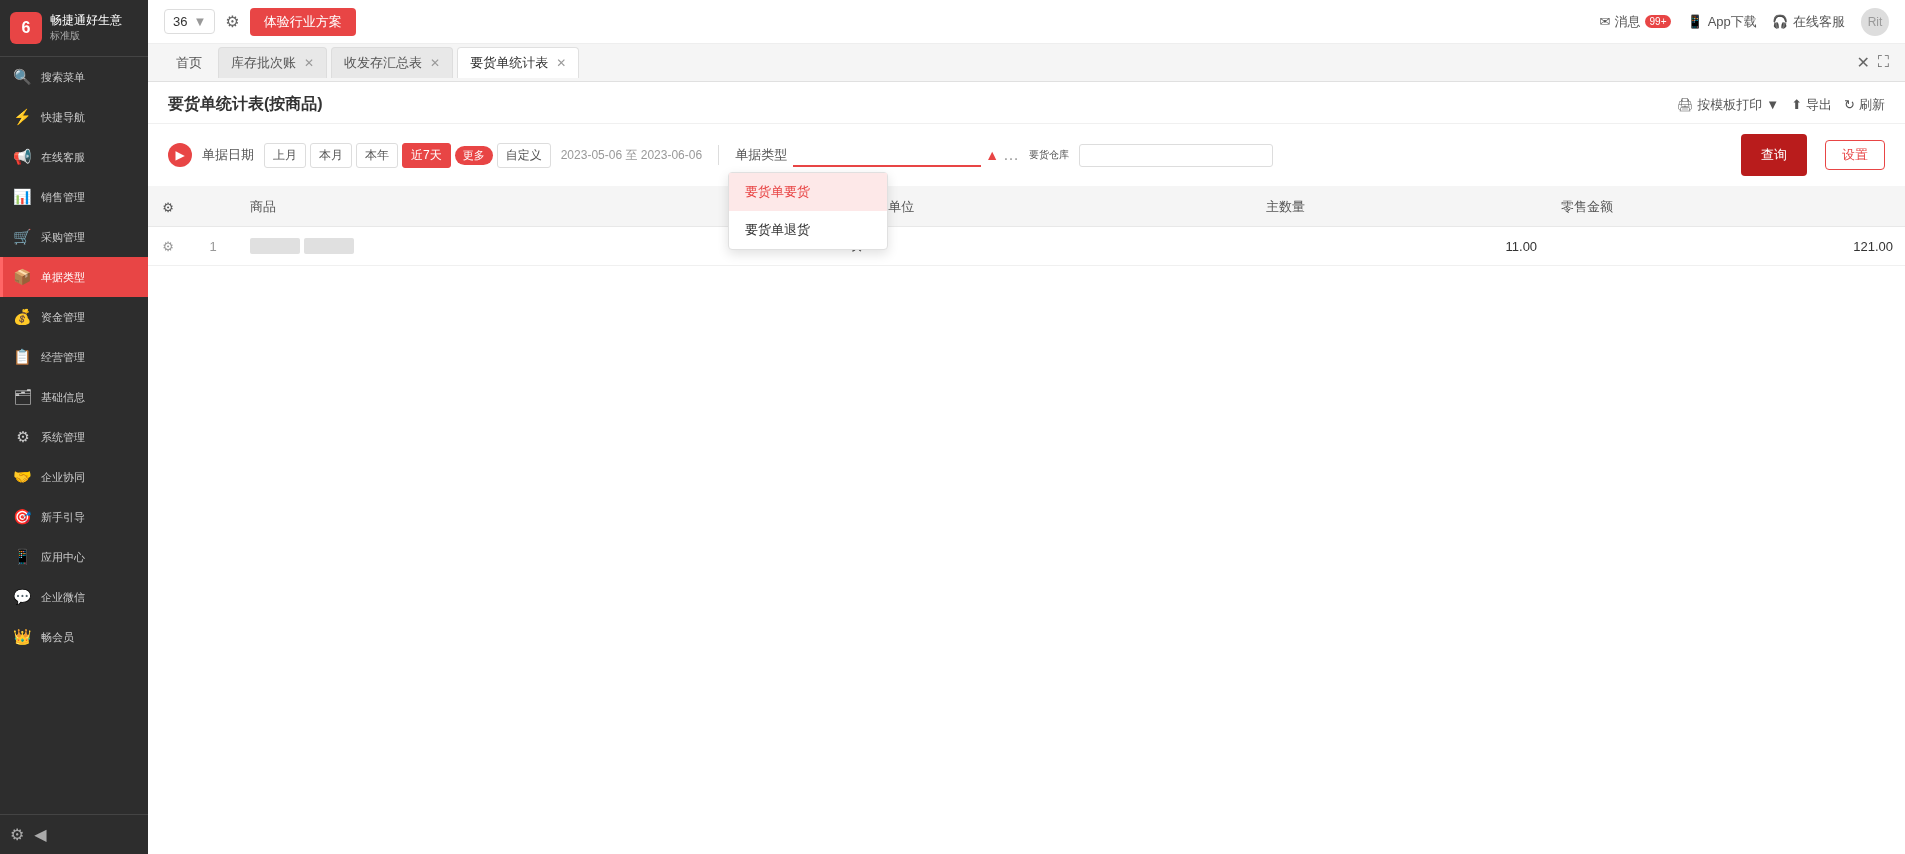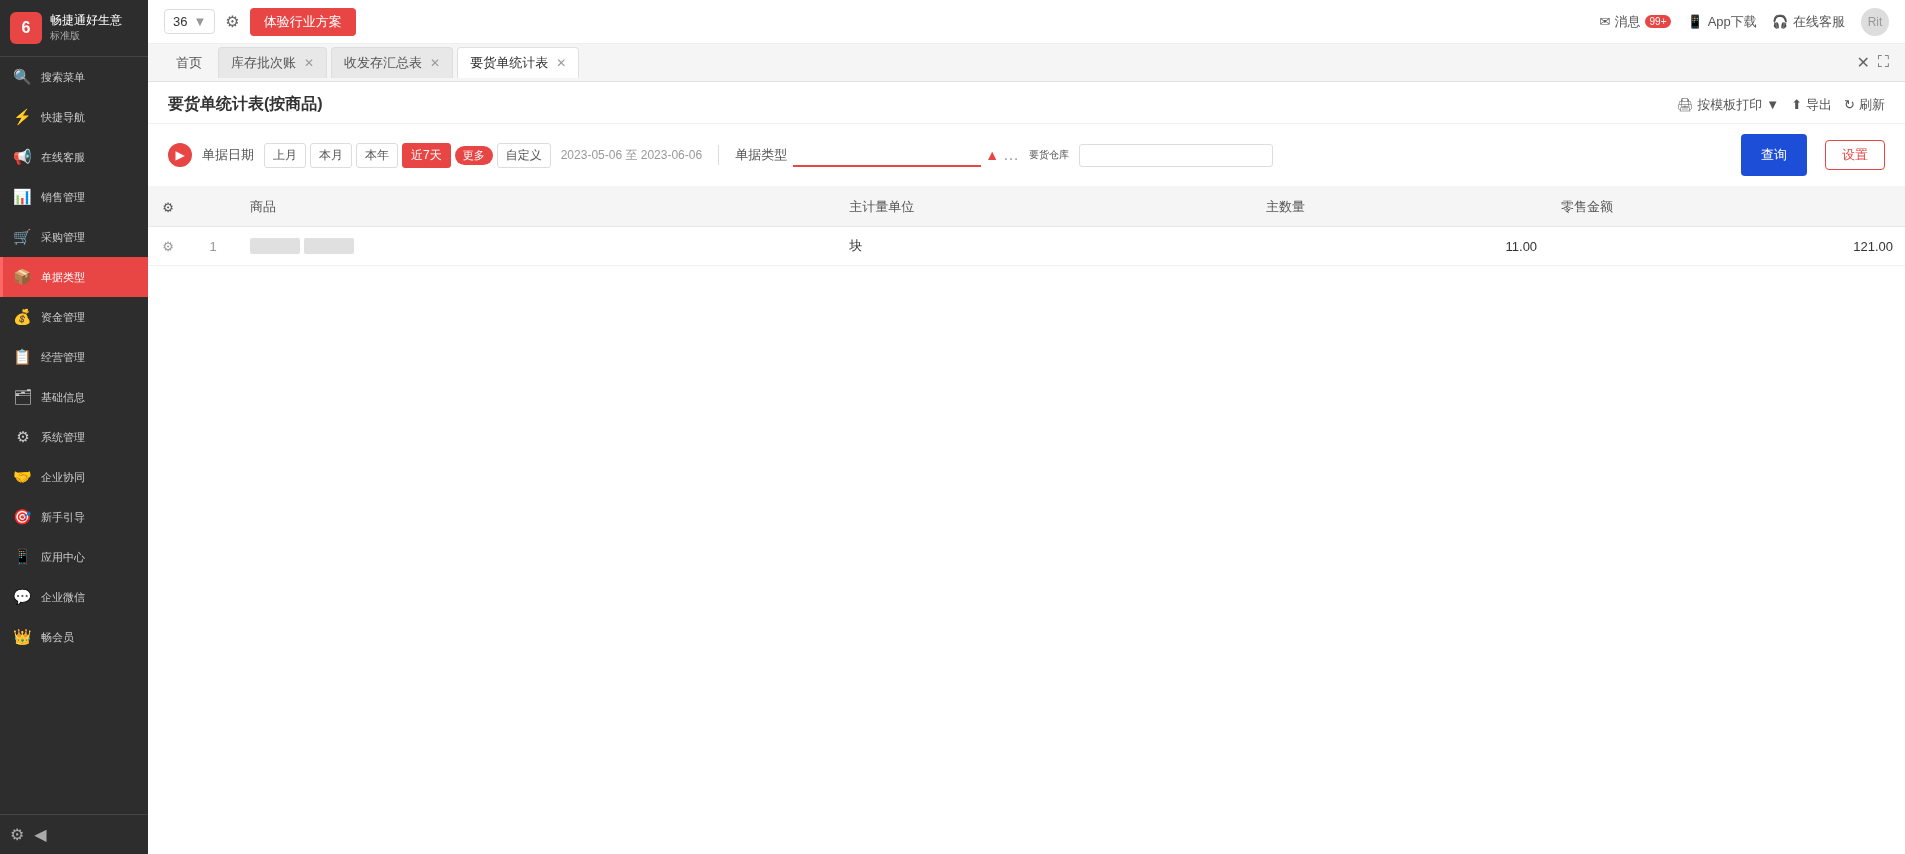"查询" .query-btn { background: #1d4ed8 -> #b91c1c }
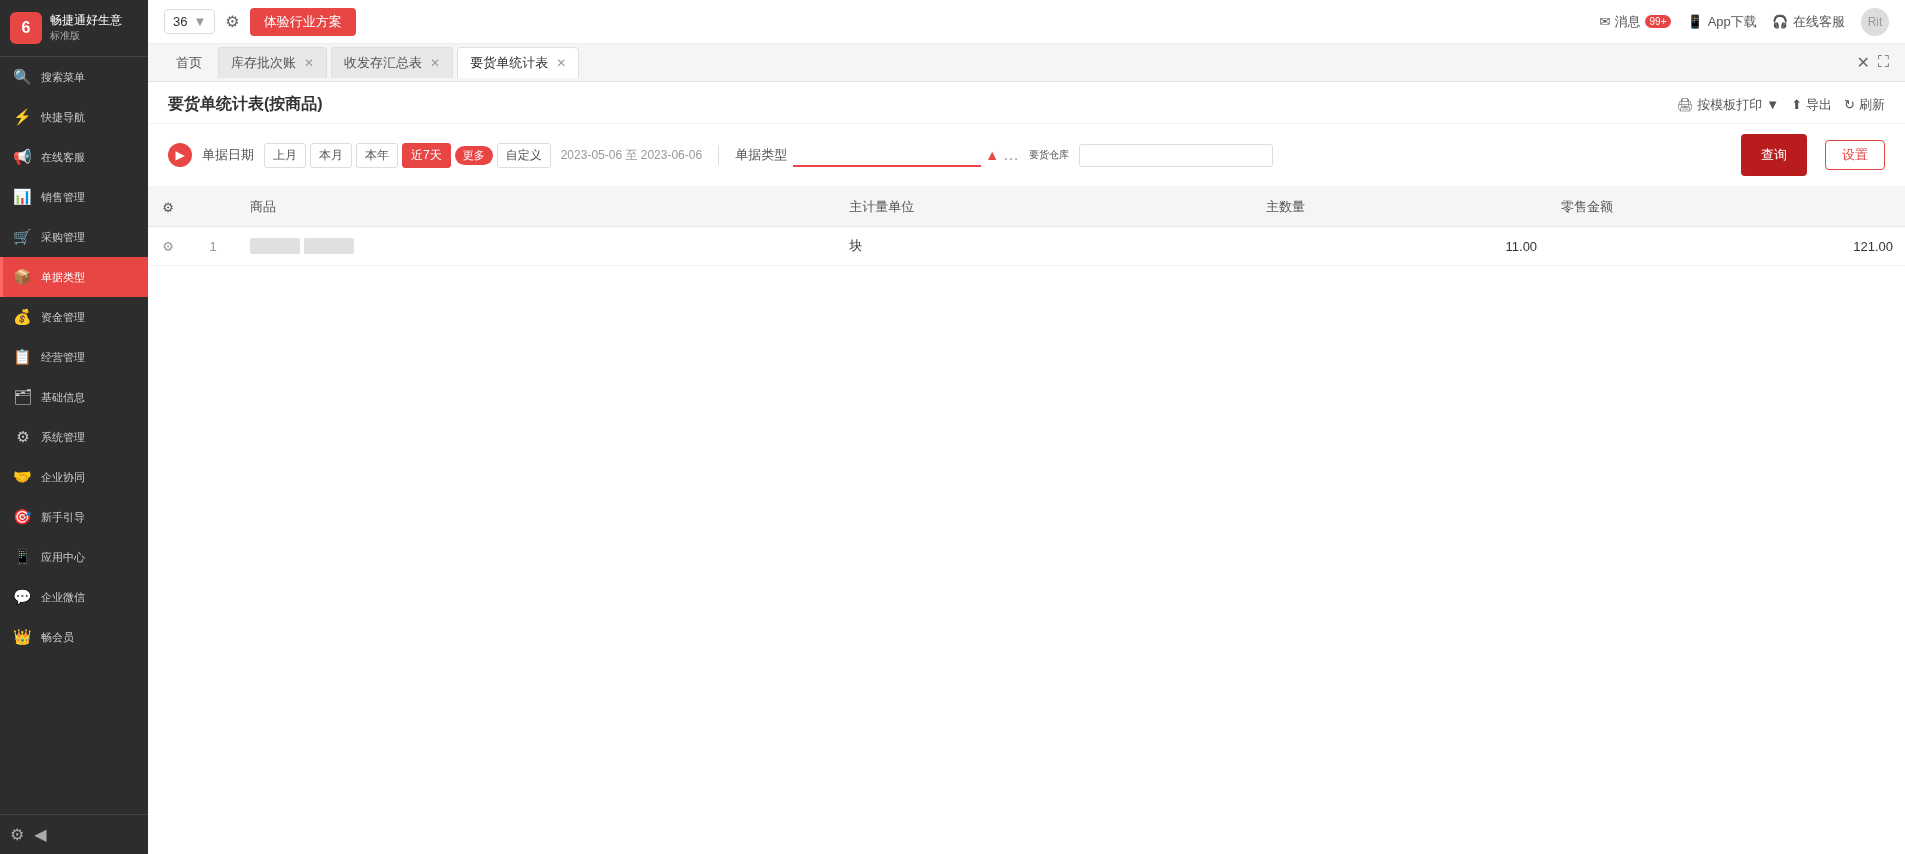"要货单要货" div.dropdown-overlay { html: none -> <div> <div>要货单要货</div> <div>要货单退货</div> </div> }
